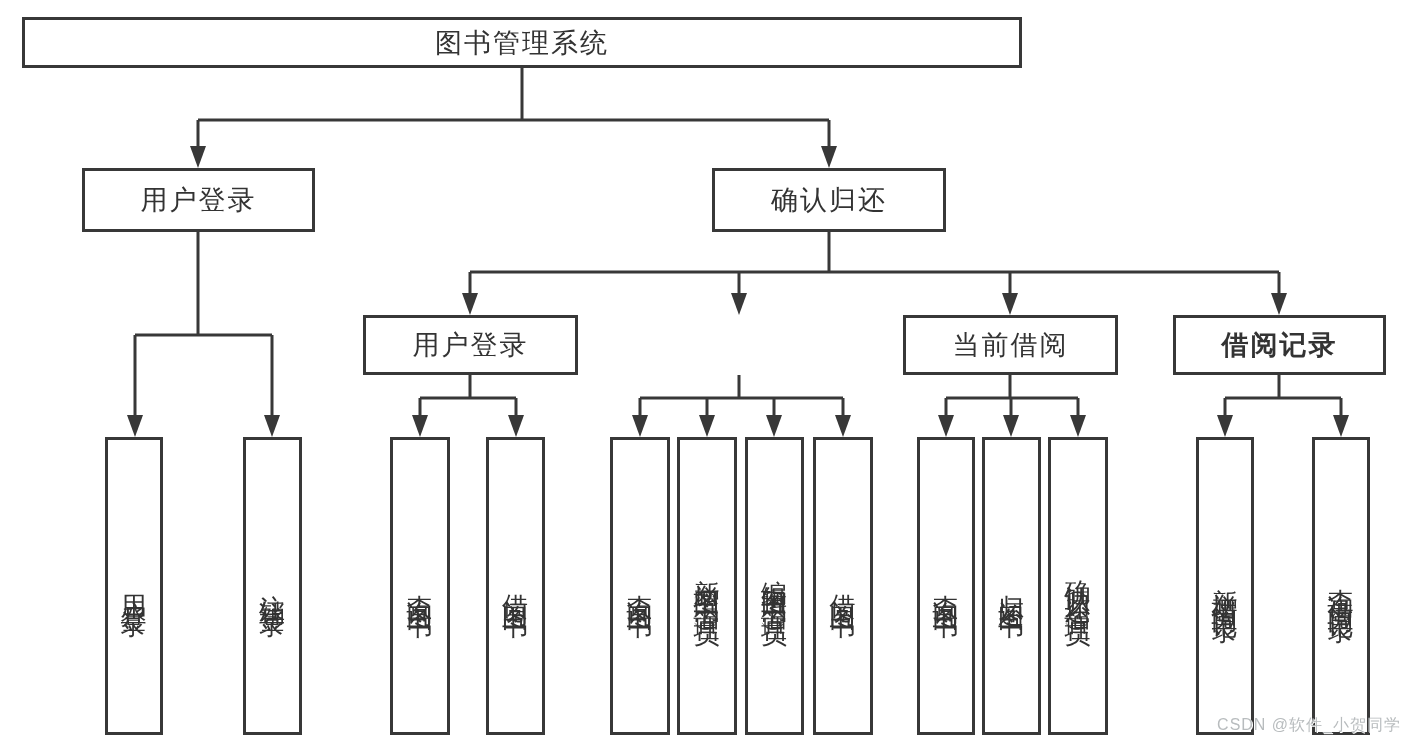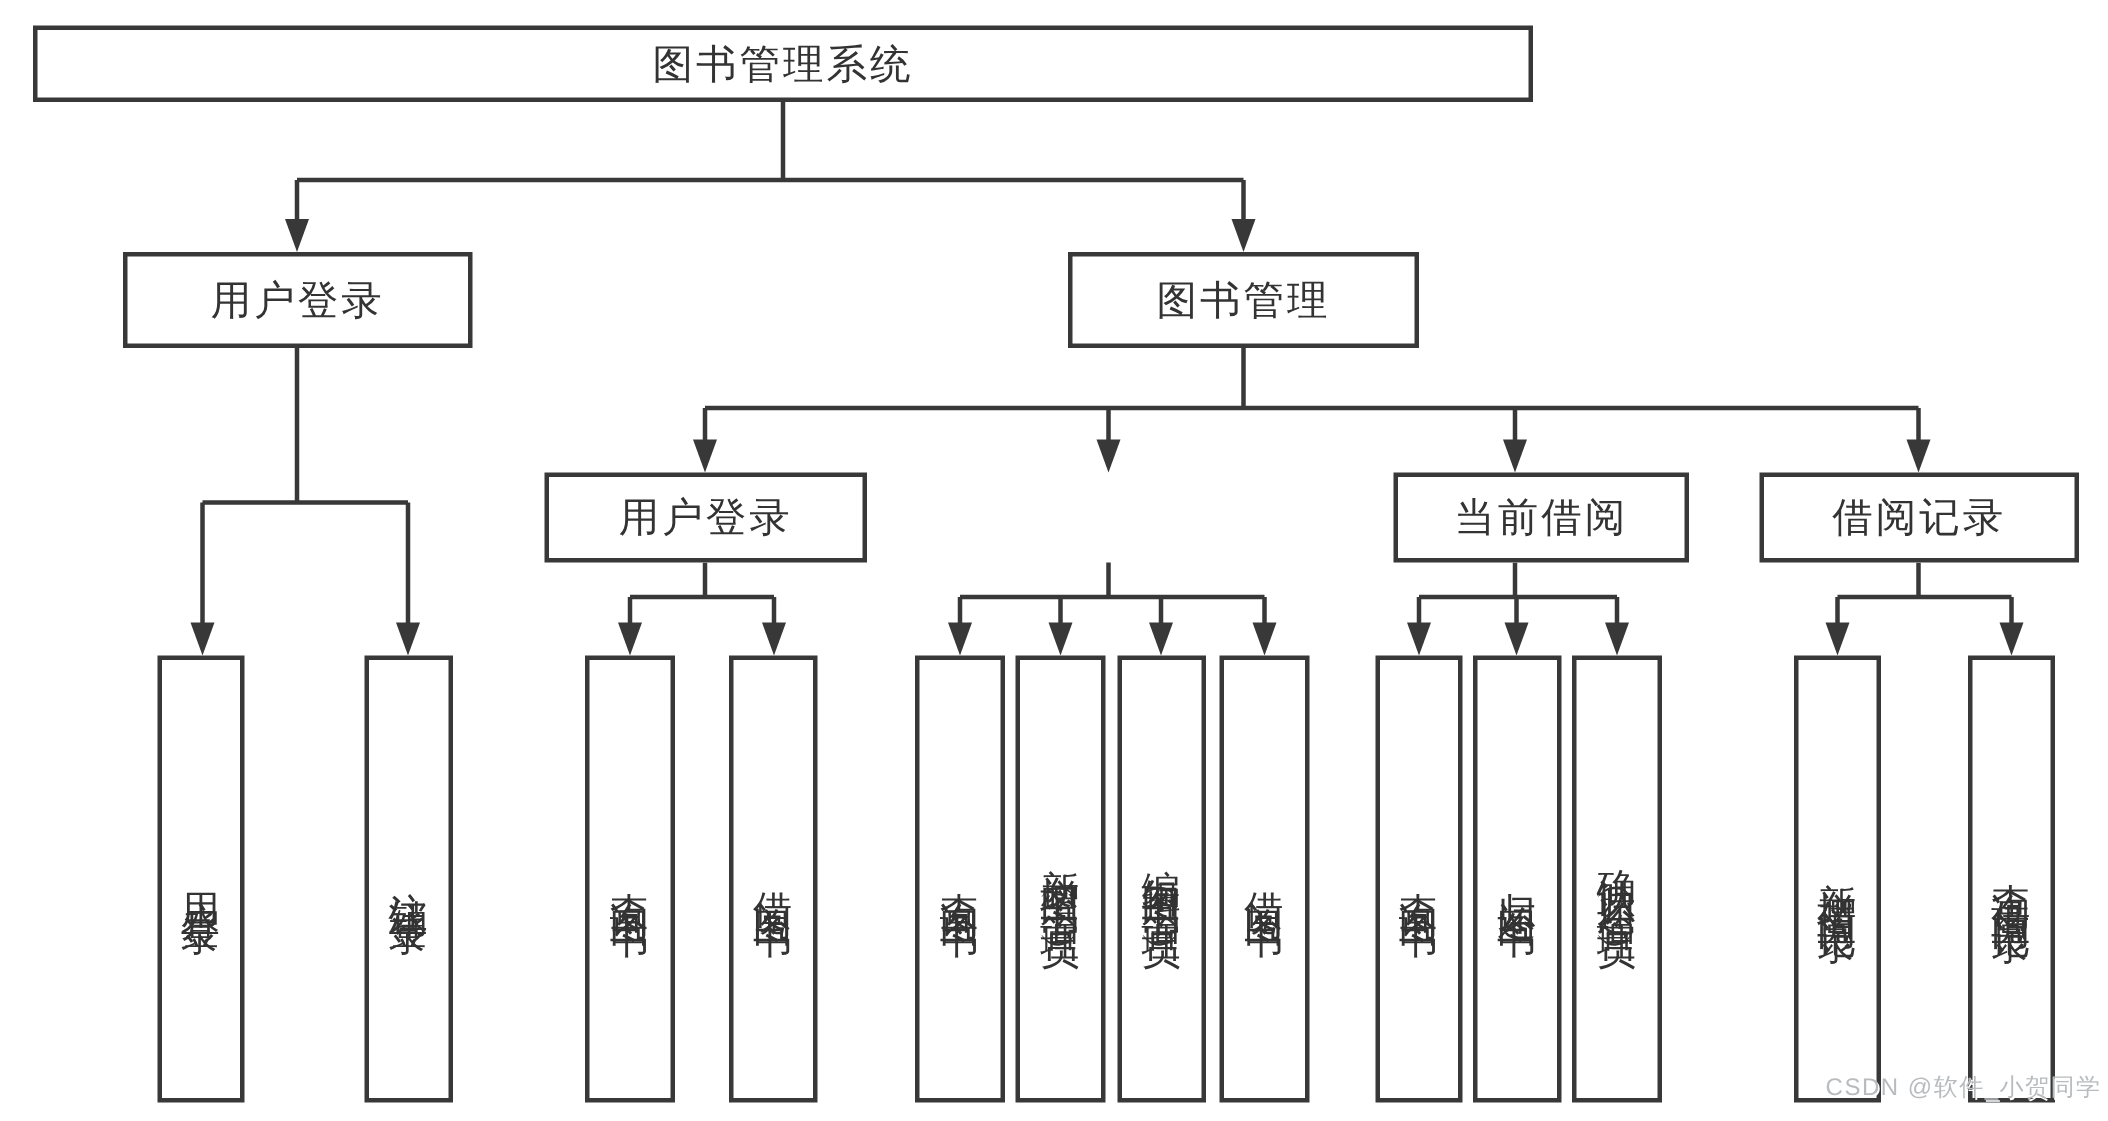"图书管理" div.hbox { text: 图书管理 -> 确认归还 }
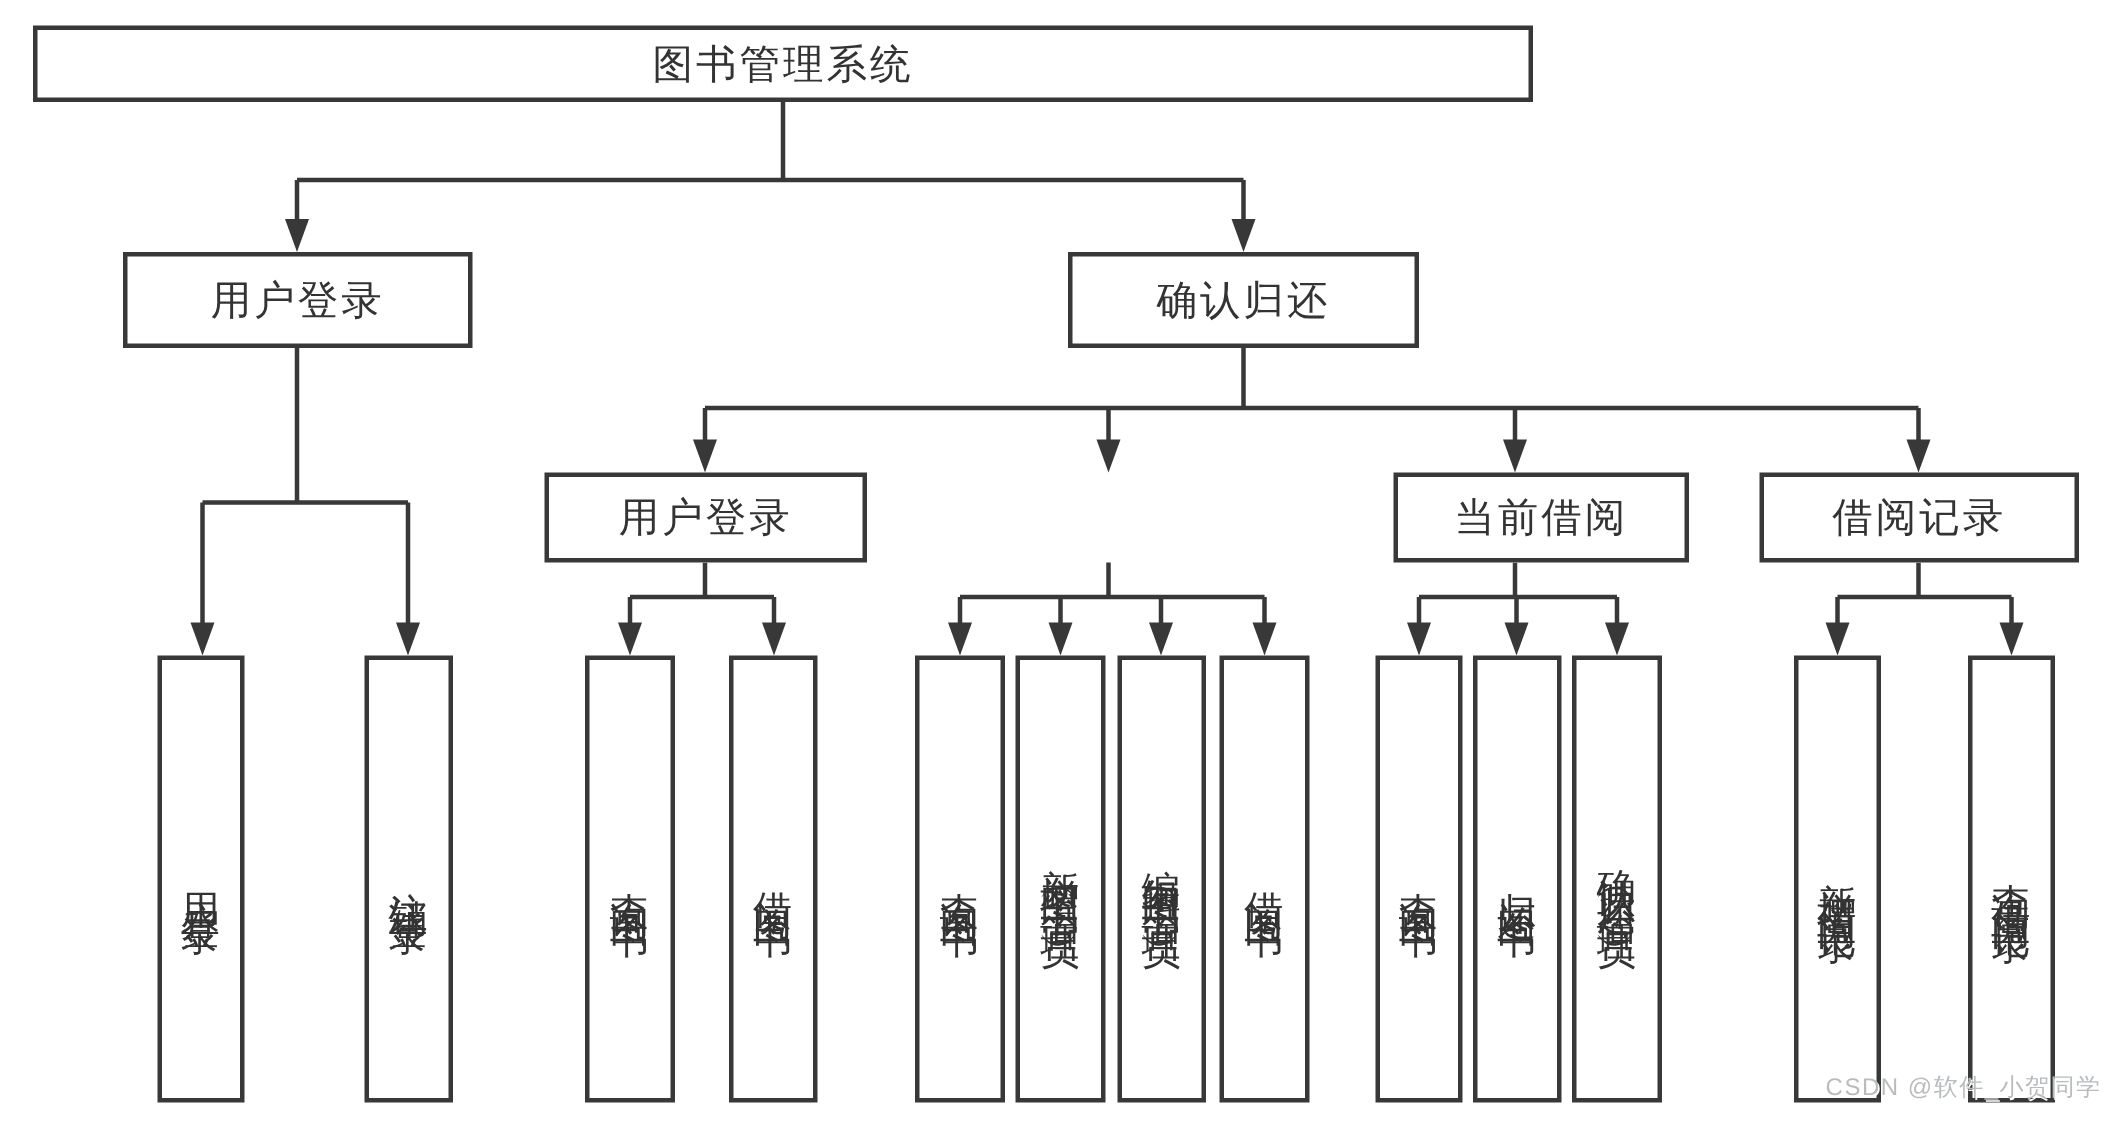"当前借阅" div.hbox { margin-left: 26px -> none; width: 197px -> 215px }
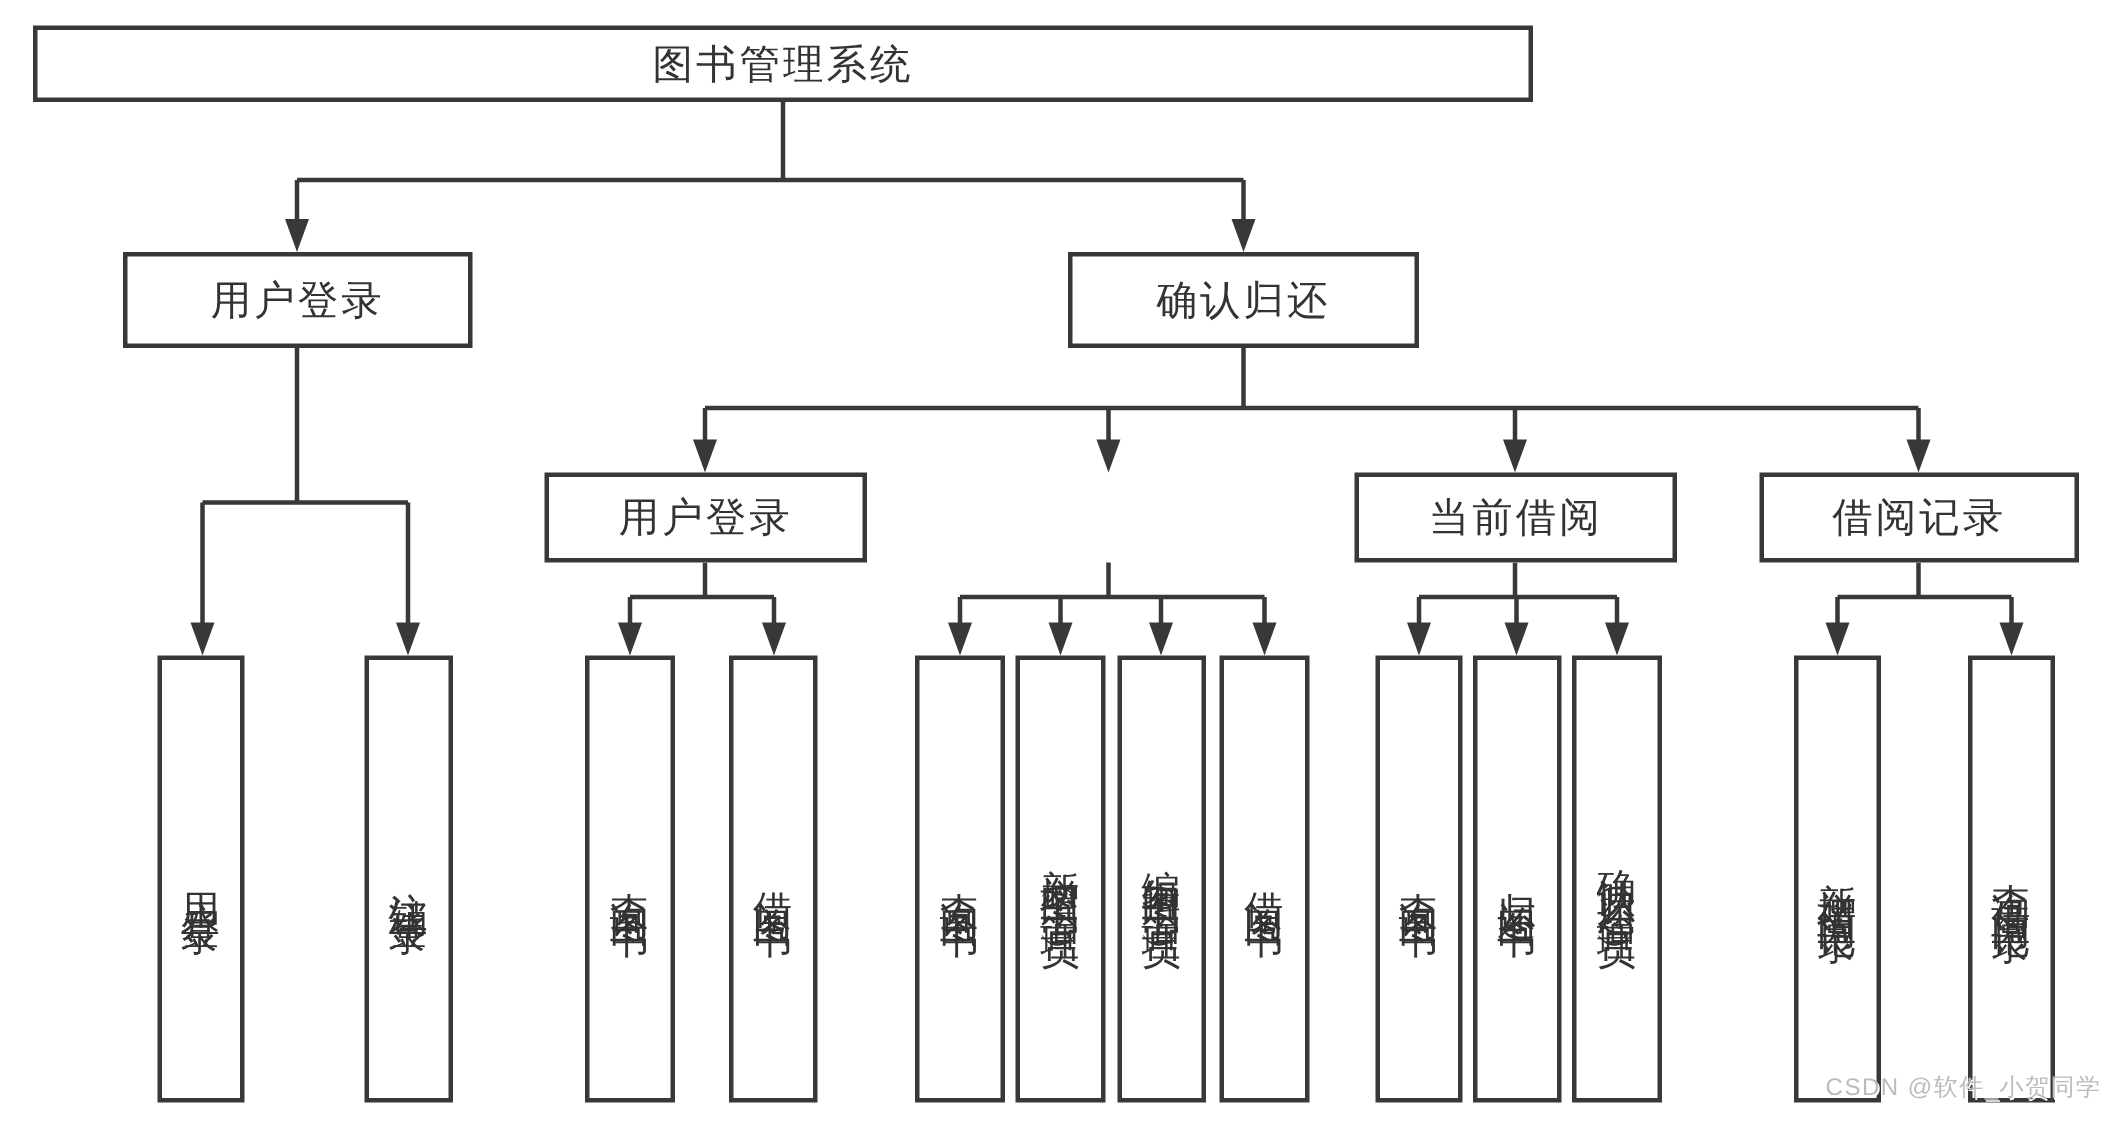"借阅记录" div.hbox { font-weight: none -> bold }
